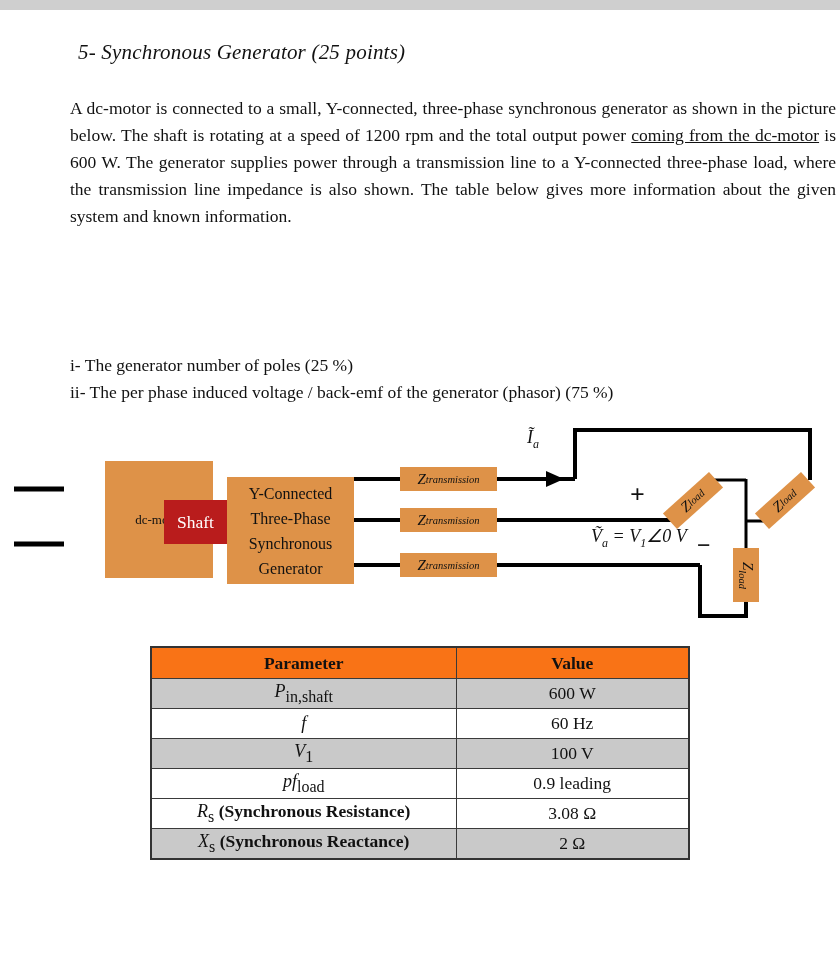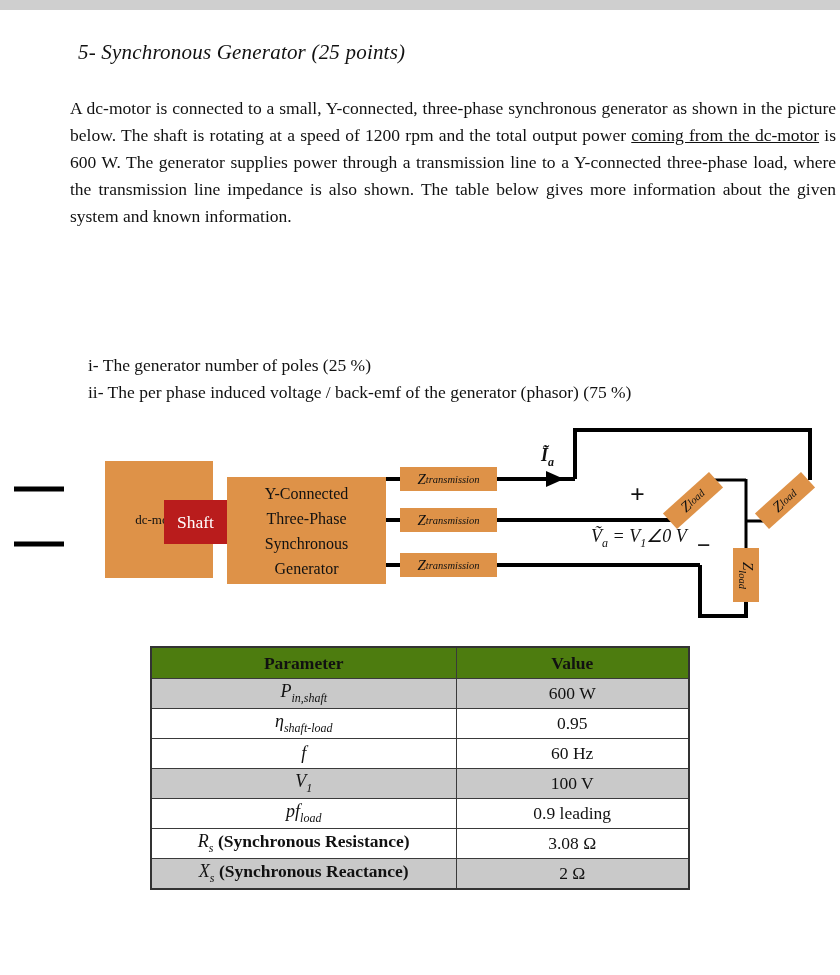"i- The generator number of" .item { left: 88px -> 70px }
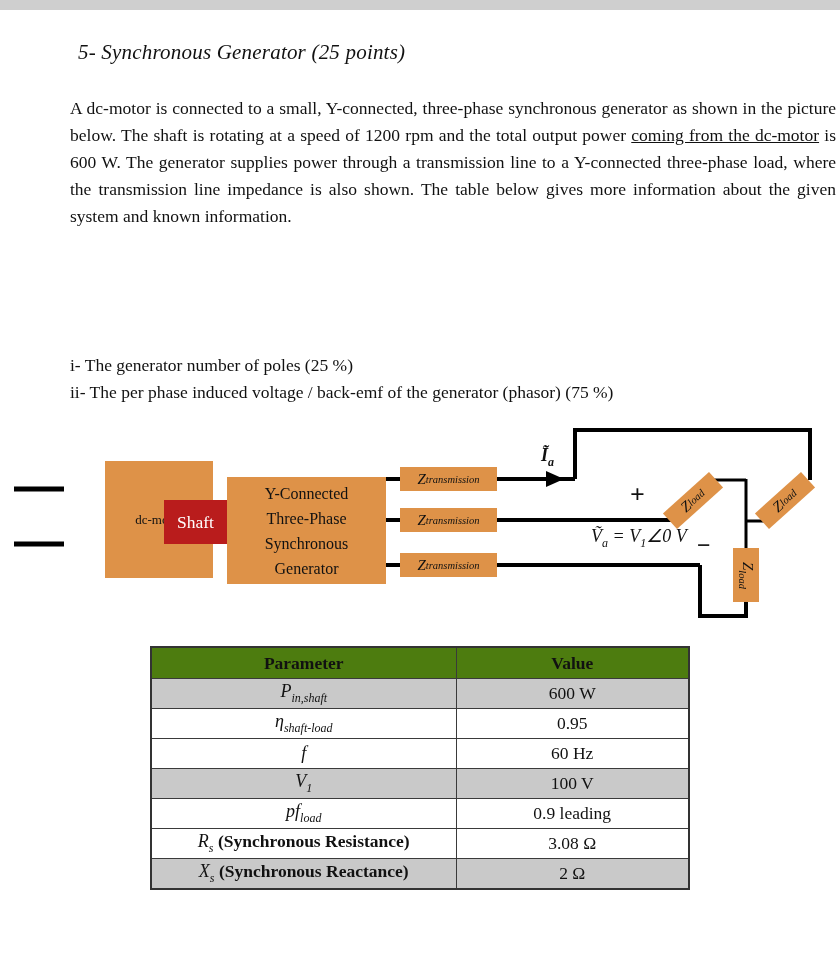"Ĩa" .ia-label { font-weight: bold -> normal; margin-left: 14px -> none; top: 21px -> 3px }
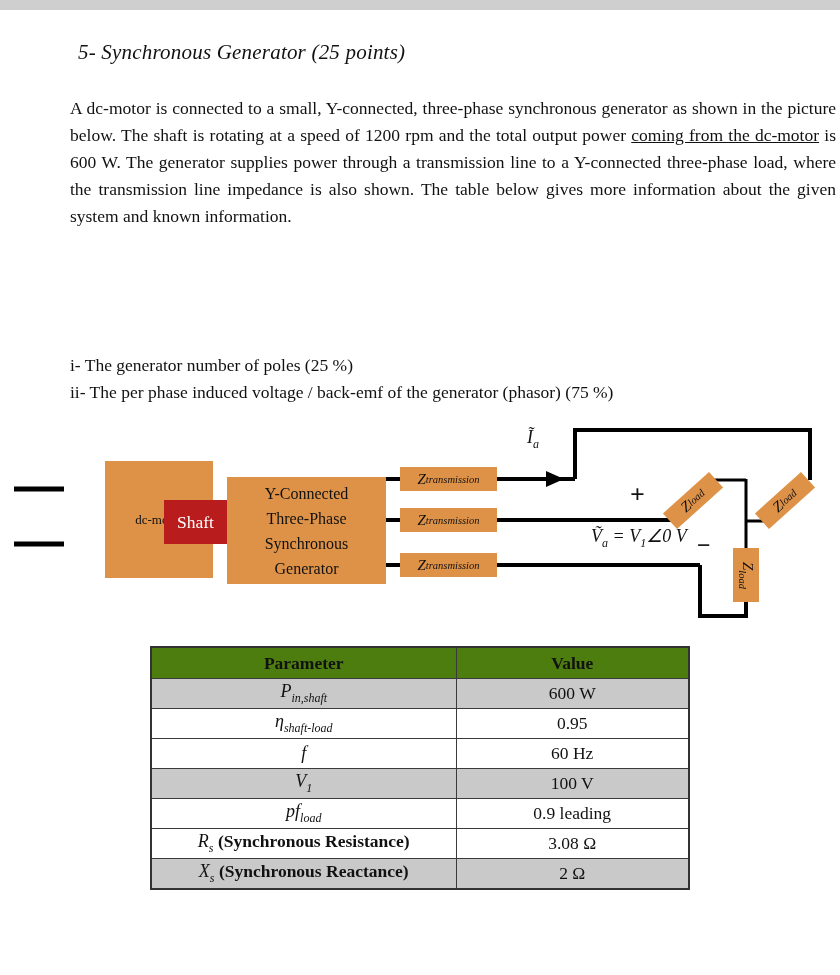"Y-Connected Three-Phase Synchronous" .gen { padding: 0 18px -> 0 2px }
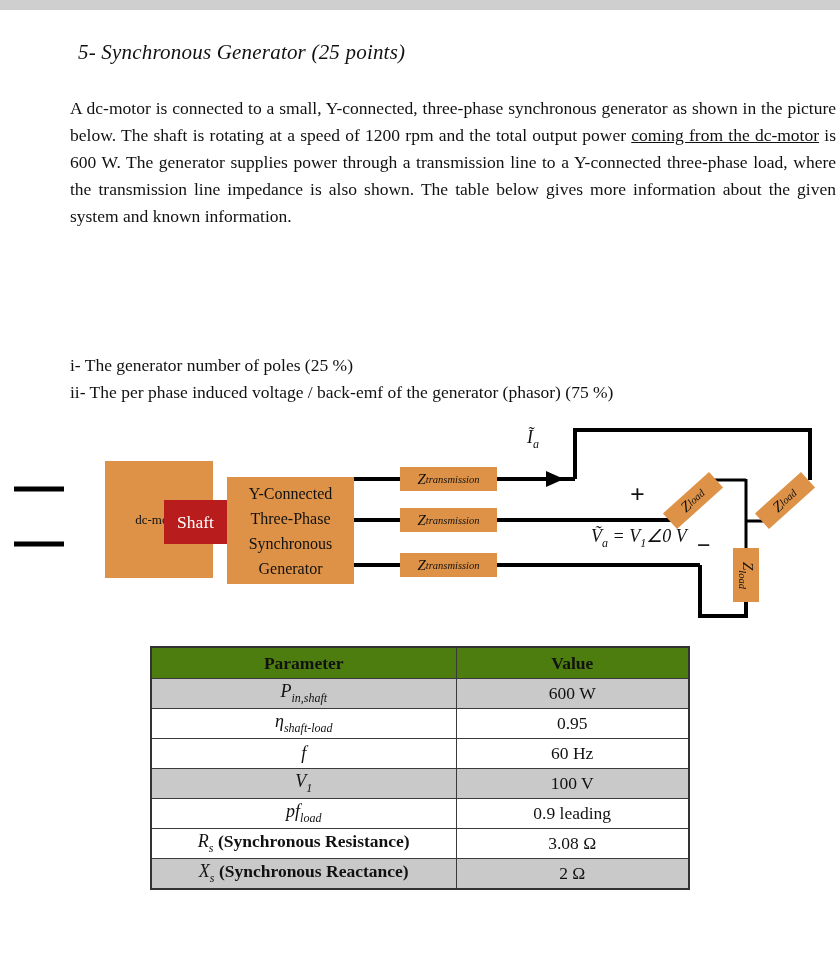"Parameter" .ptable th { background: #4d7c0f -> #f97316 }
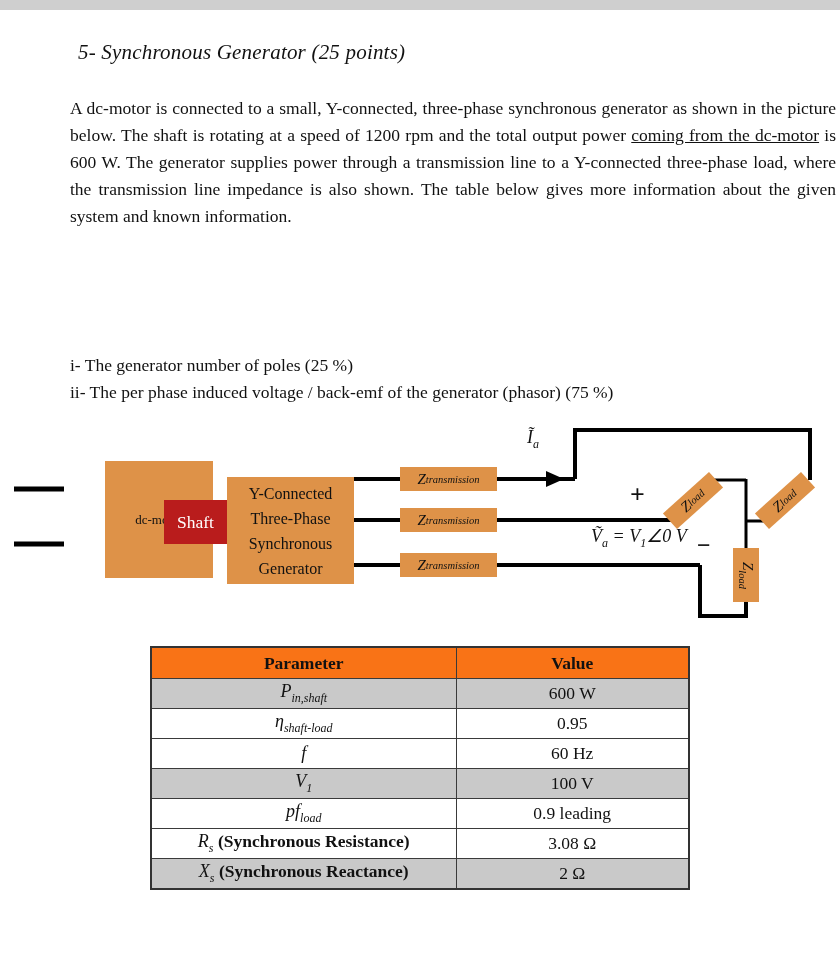"in,shaft" .sym-sub { font-size: 12px -> 16px; font-style: italic -> none }
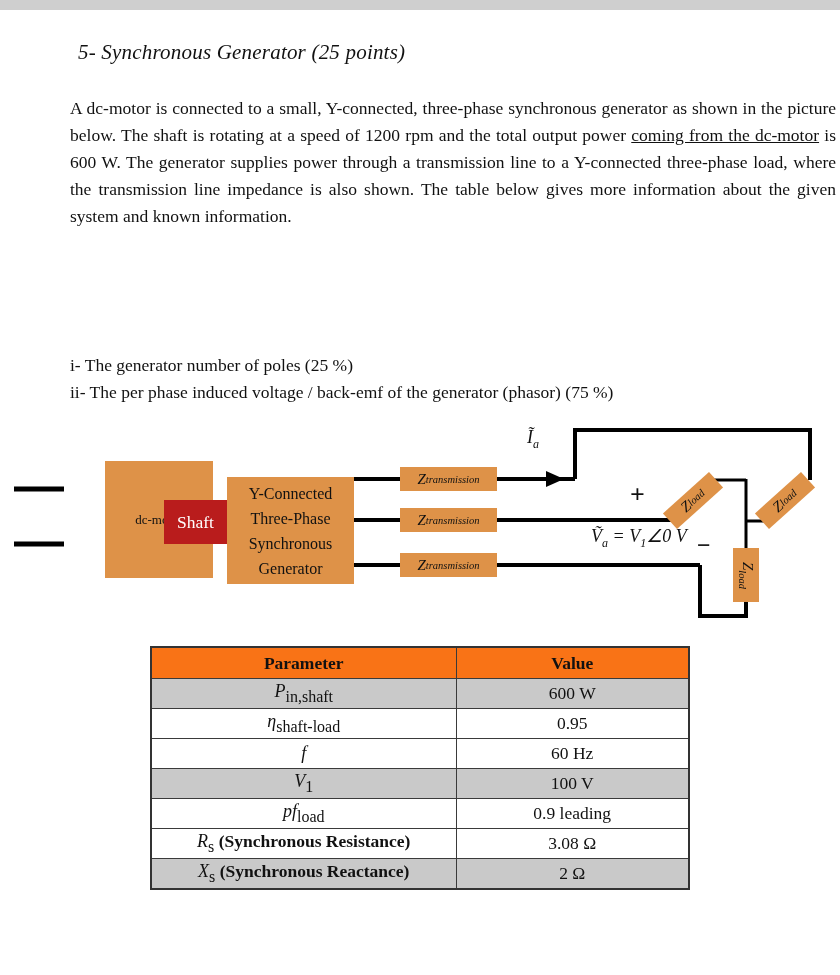"ηshaft-load" tr { html: <tr> <td><span>η</span><sub>shaft-load</sub></td> <td>0.95</td> </tr> -> none }
